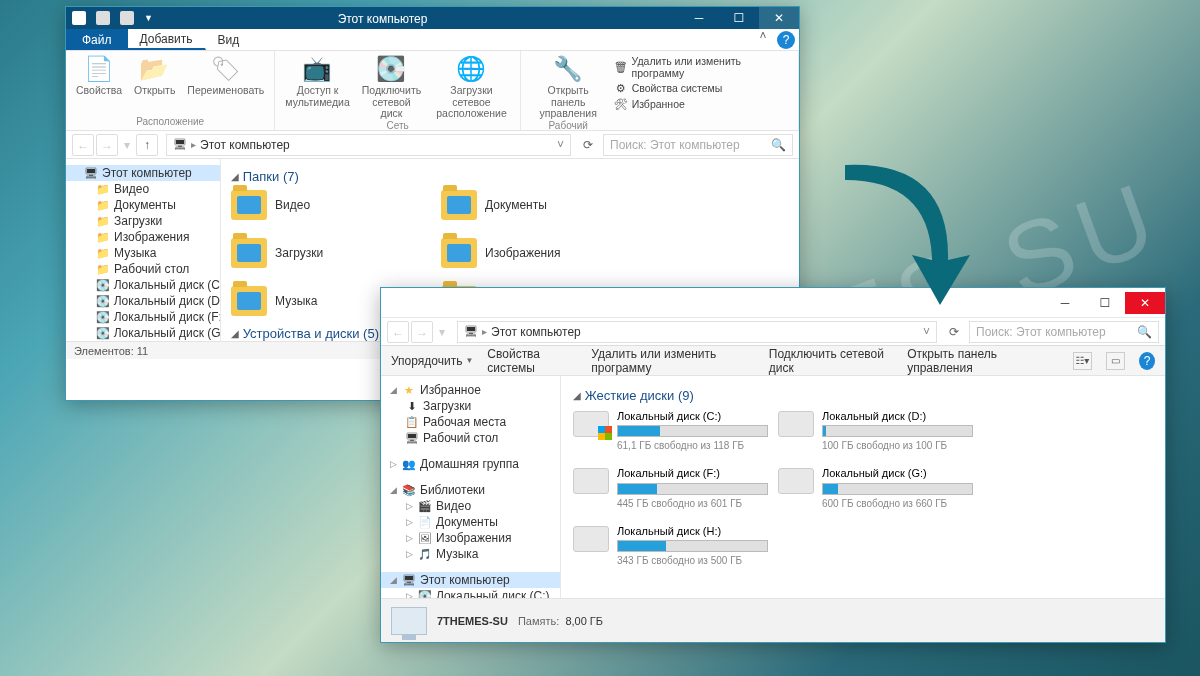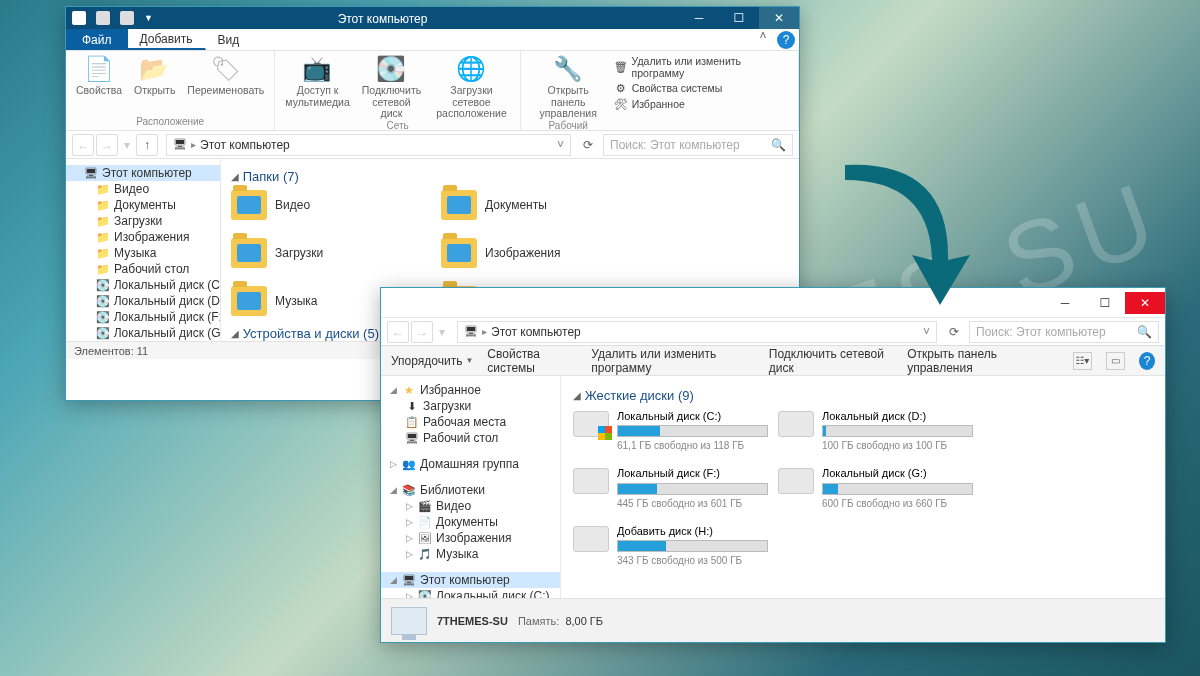"Добавить диск (H:)" div.dname { text: Добавить -> Локальный }
